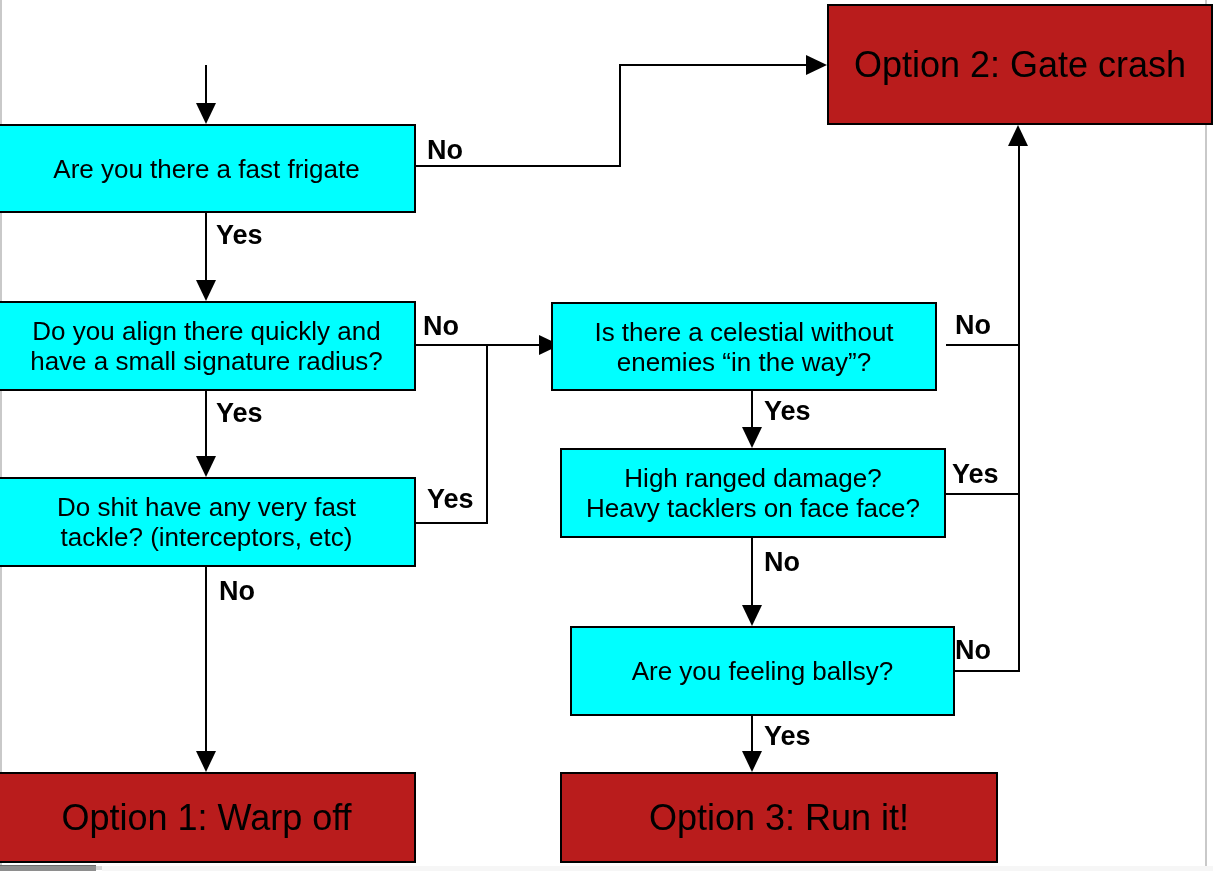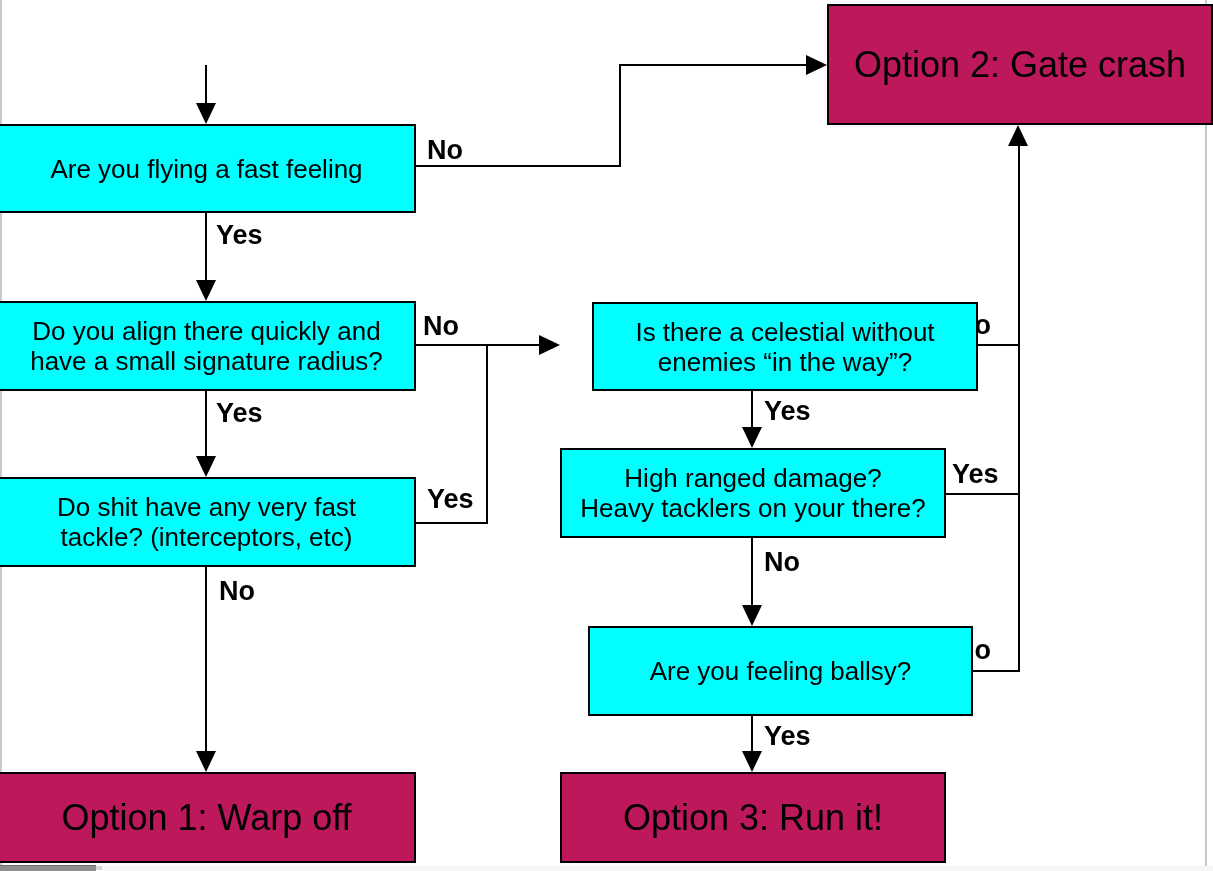"Option 2: Gate crash" .option { background: #be185d -> #b91c1c }
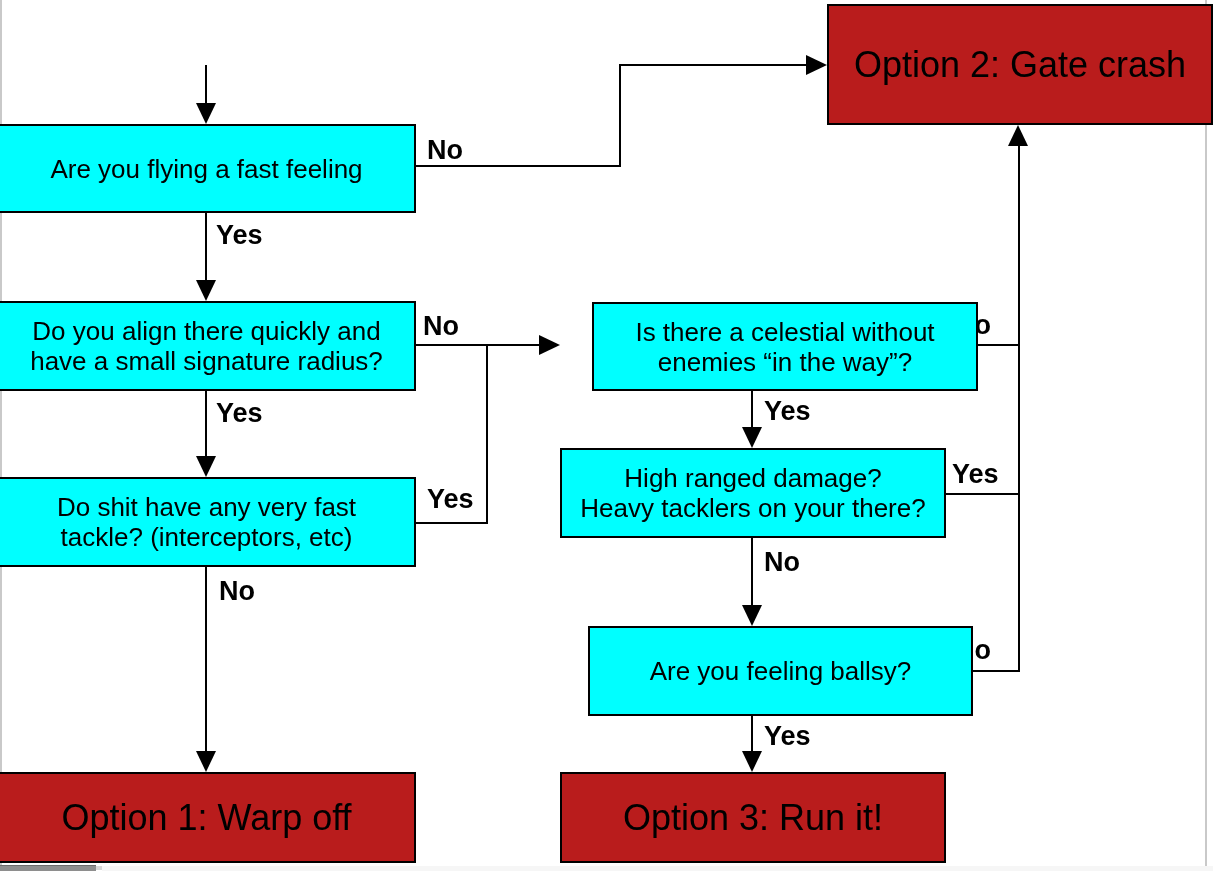"Are you flying a fast" span { text: flying a fast feeling -> there a fast frigate }
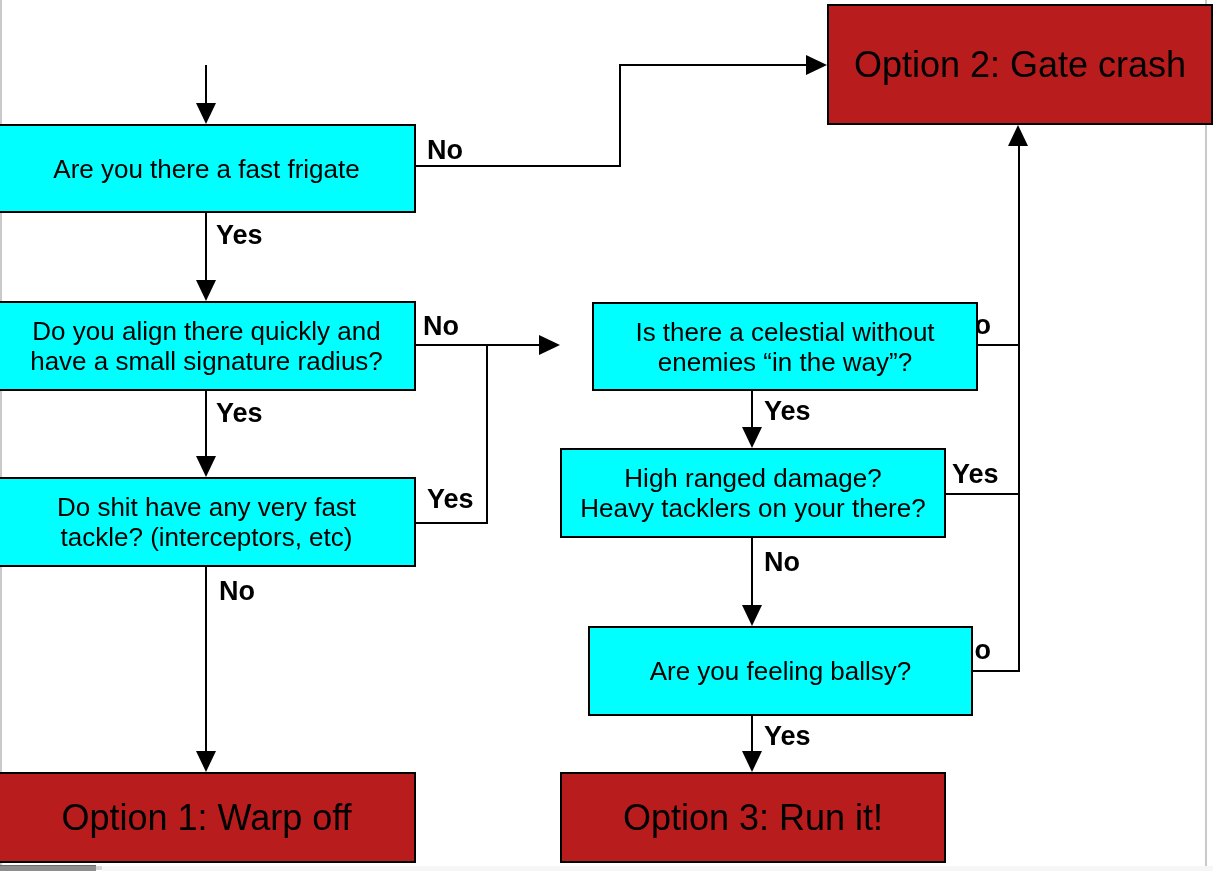"Is there a celestial without" div.node { left: 592px -> 551px }
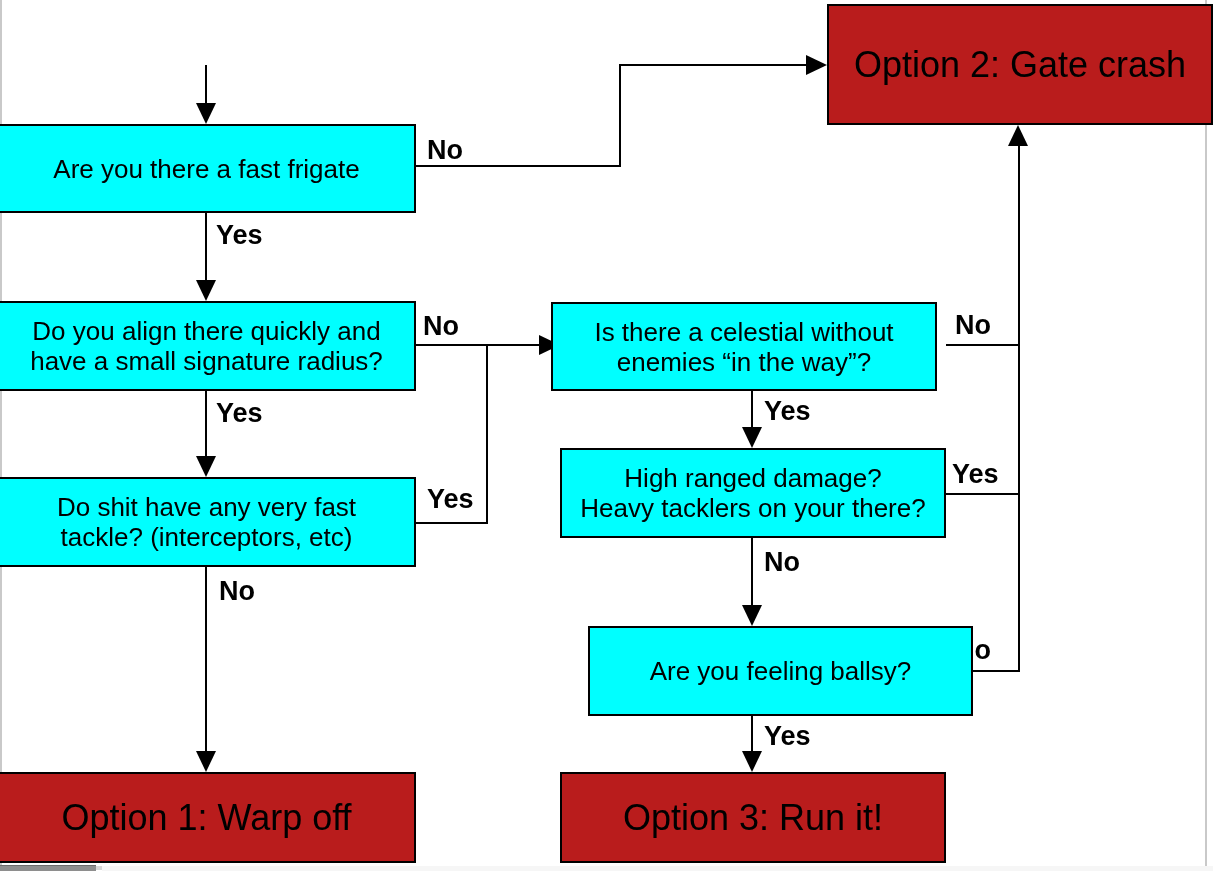"Heavy tacklers on your there?" span { text: your there -> face face }
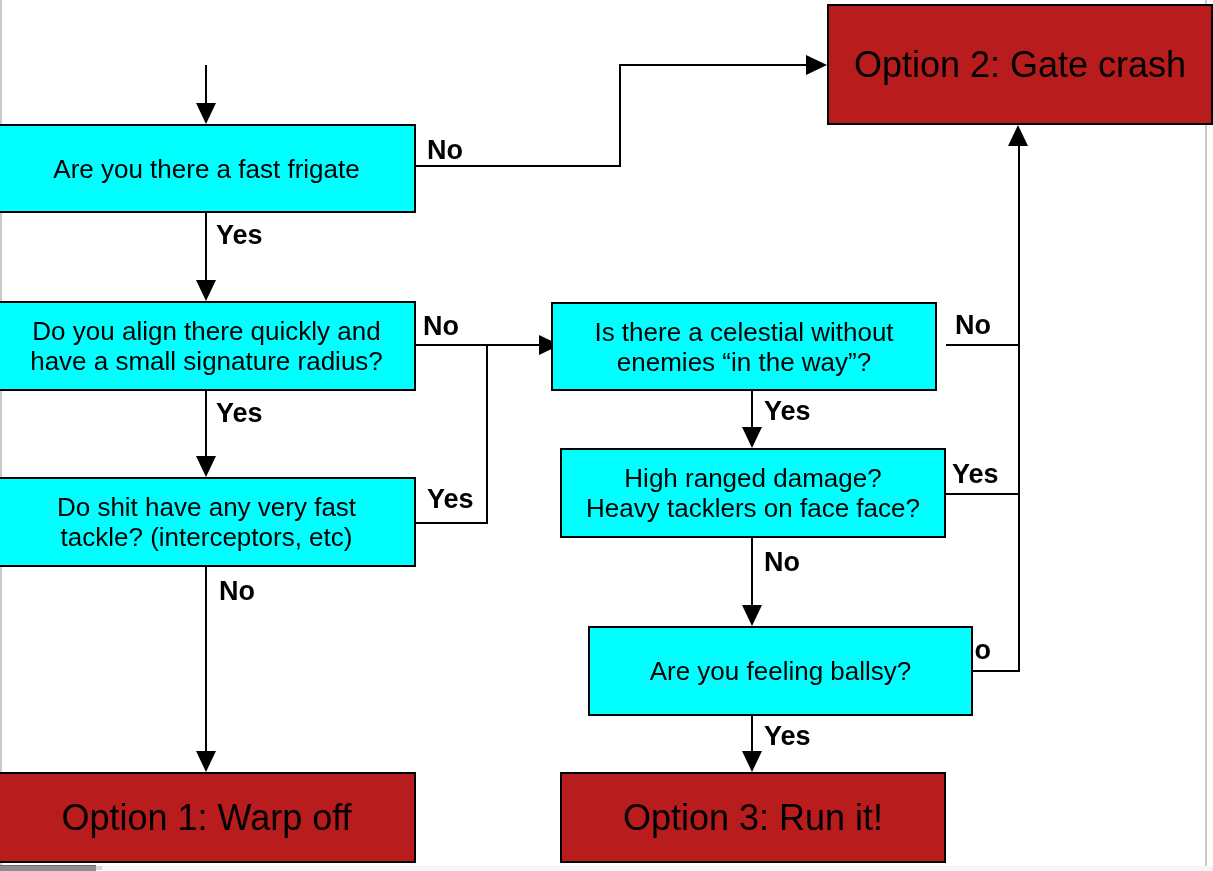"Are you feeling ballsy?" div.node { left: 588px -> 570px }
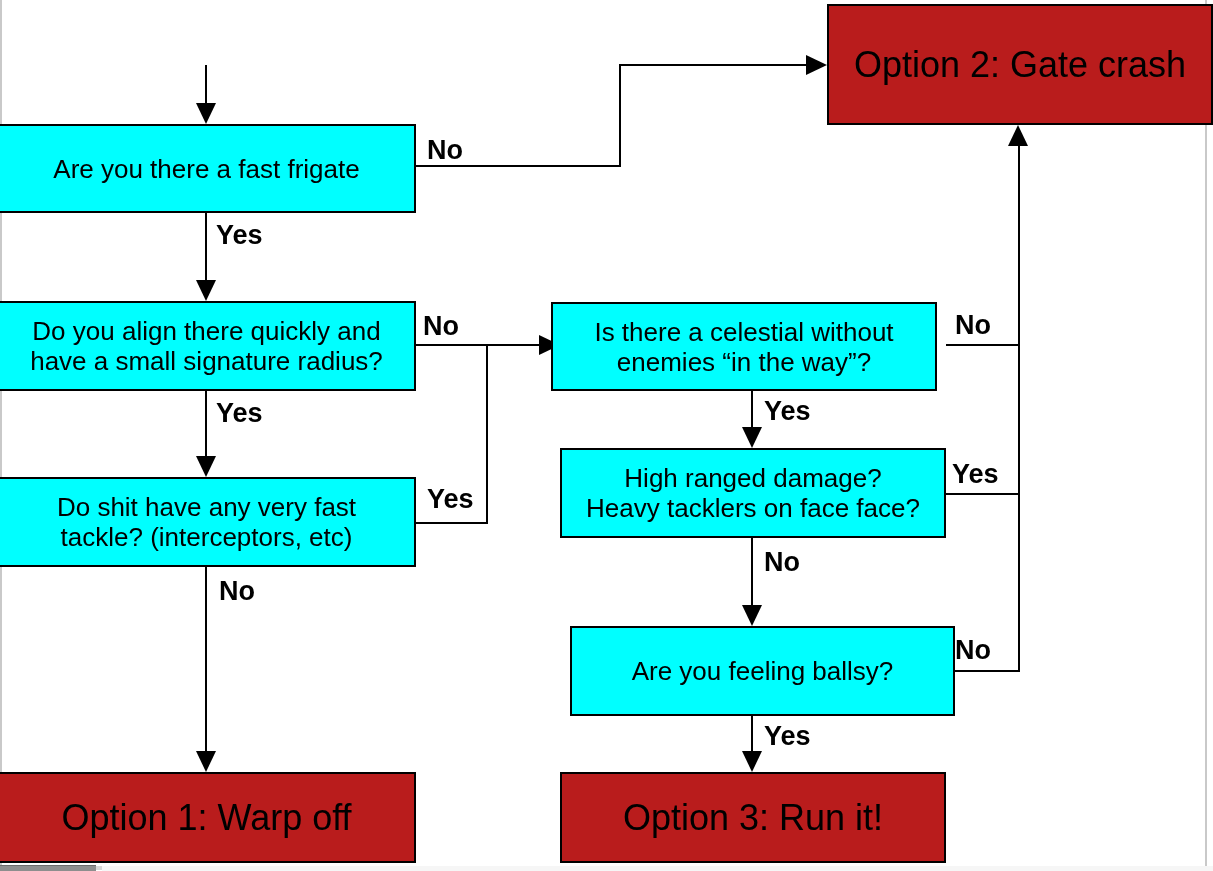"Option 3: Run it!" div.node { width: 386px -> 438px }
